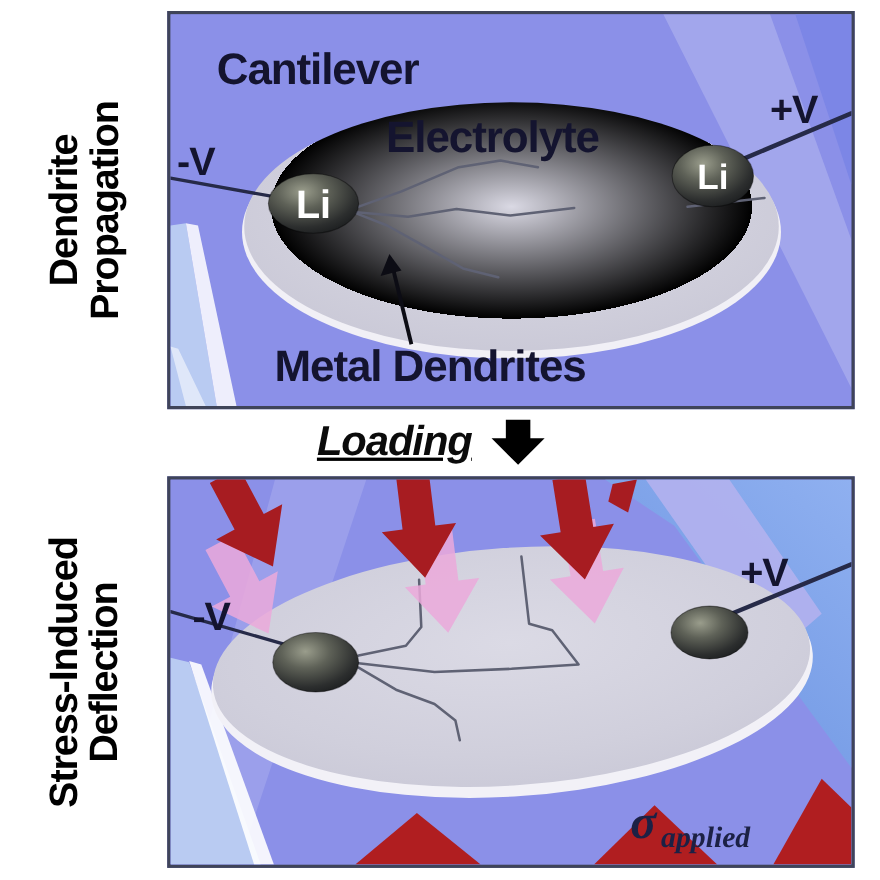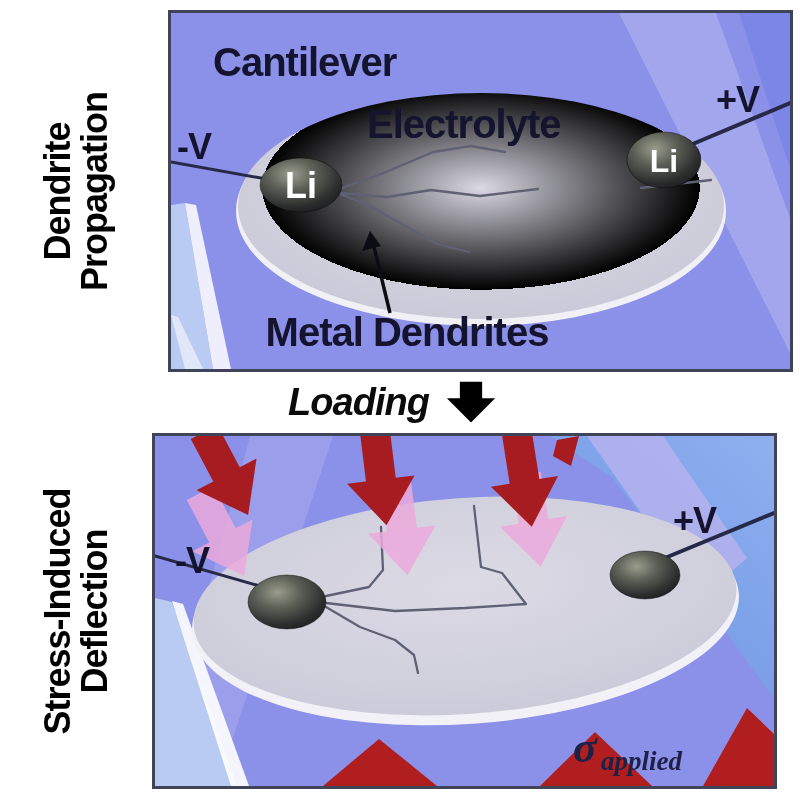"Cantilever" .panel.p1 { margin-left: 16px -> none }
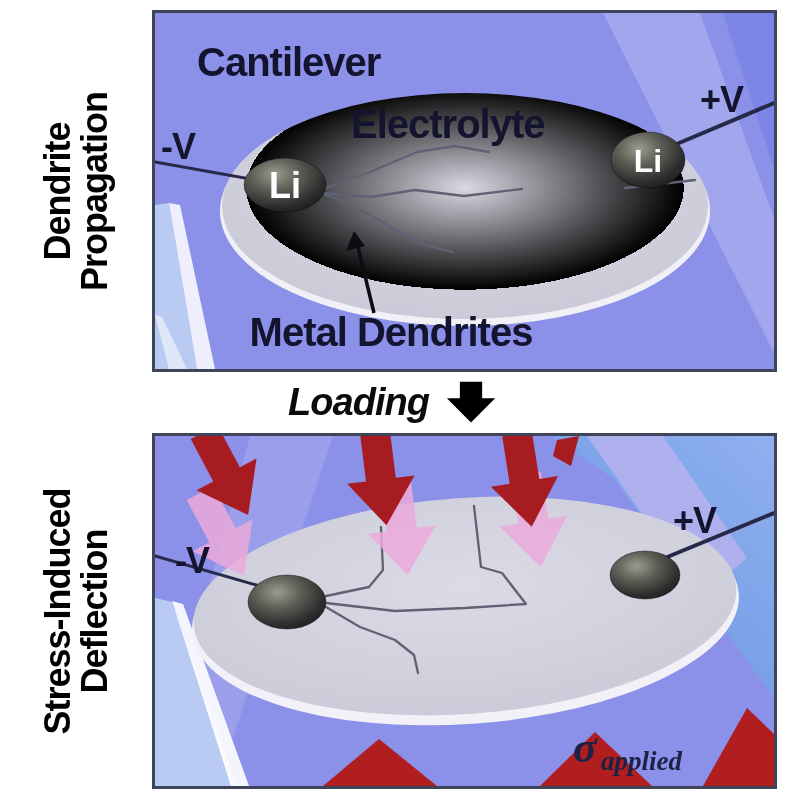"Loading" .loading-row { text-decoration: none -> underline }
